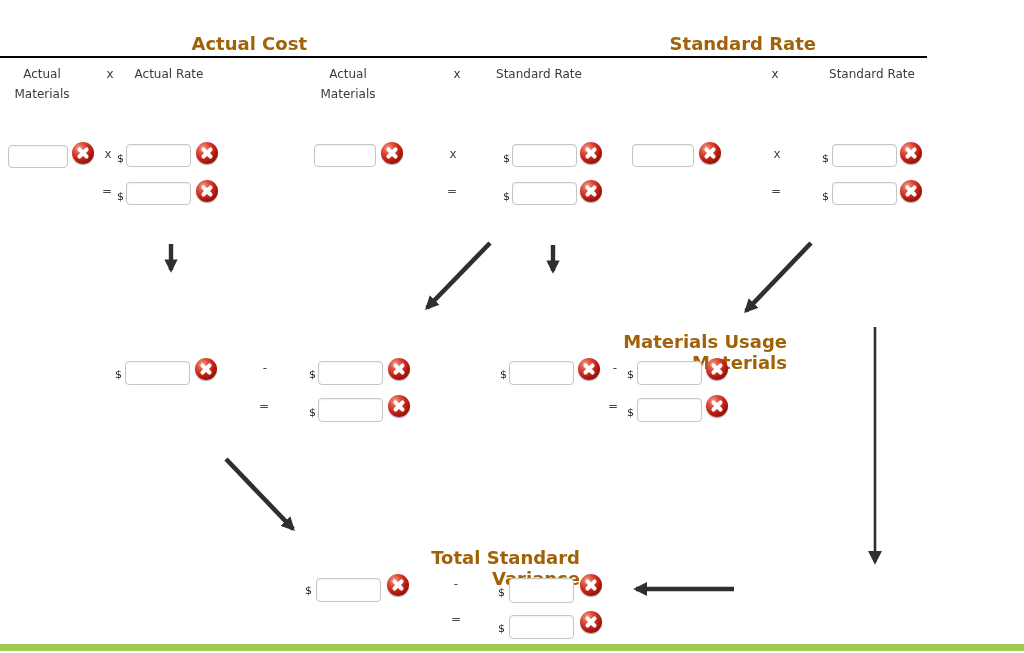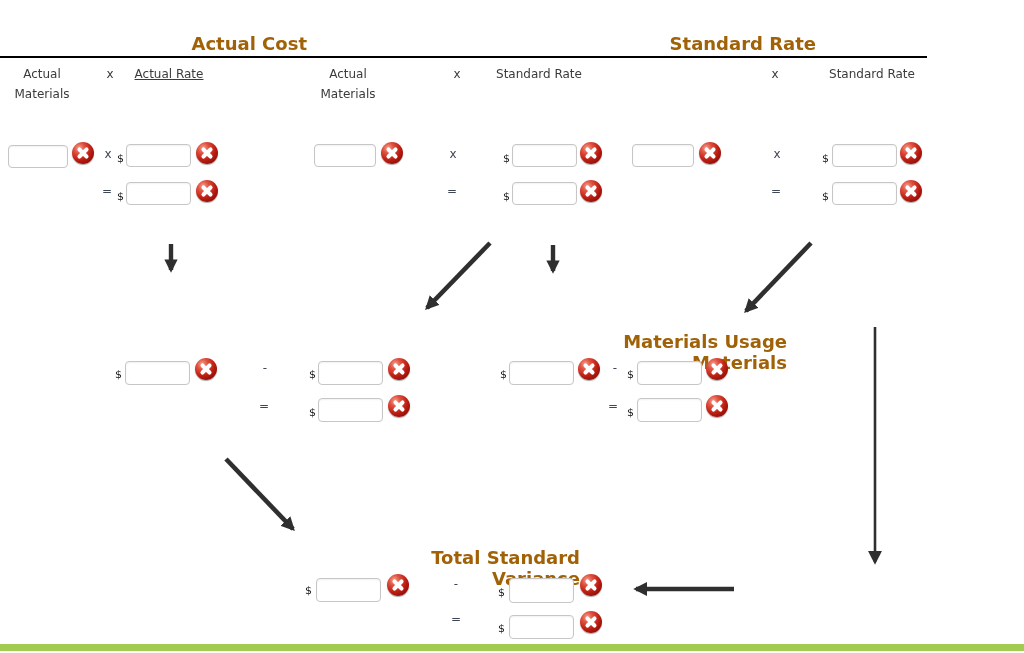"Actual Rate" div.lbl { text-decoration: underline -> none }
